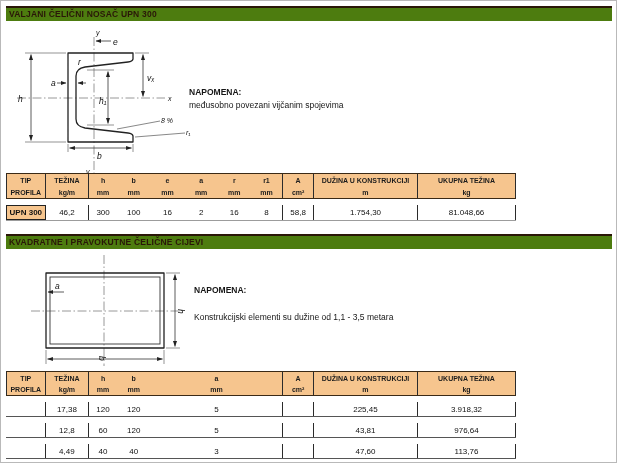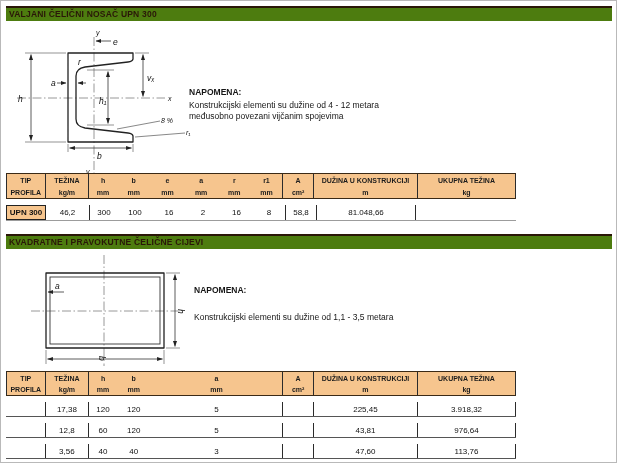"Konstrukcijski elementi su dužine od 4" div.nb { html: <div>Konstrukcijski elementi su dužine od 4 - 12 metara</div> -> none }
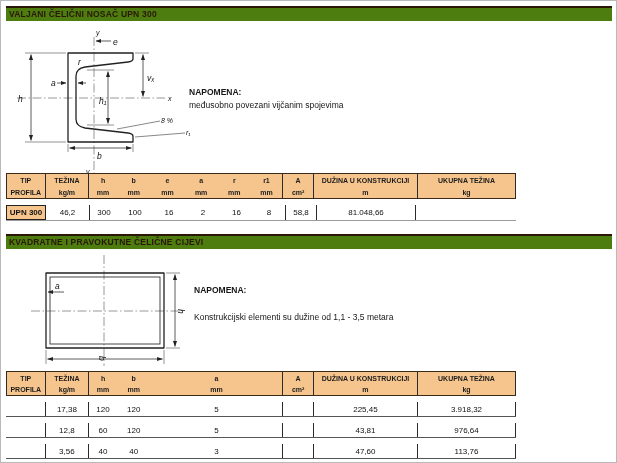"1.754,30" div.dc { html: none -> <div>1.754,30</div> }
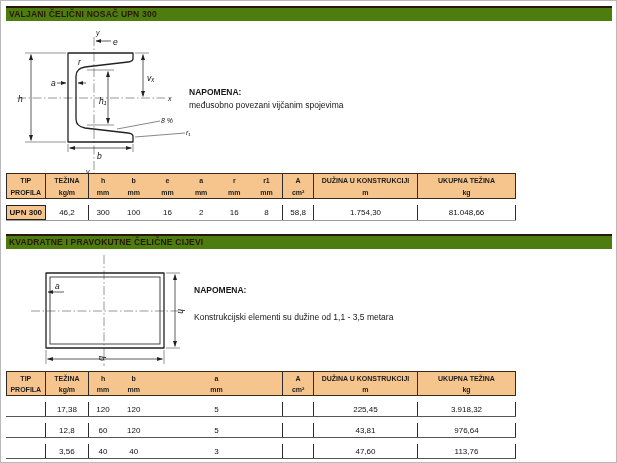"3,56" div.dc { text: 3,56 -> 4,49 }
